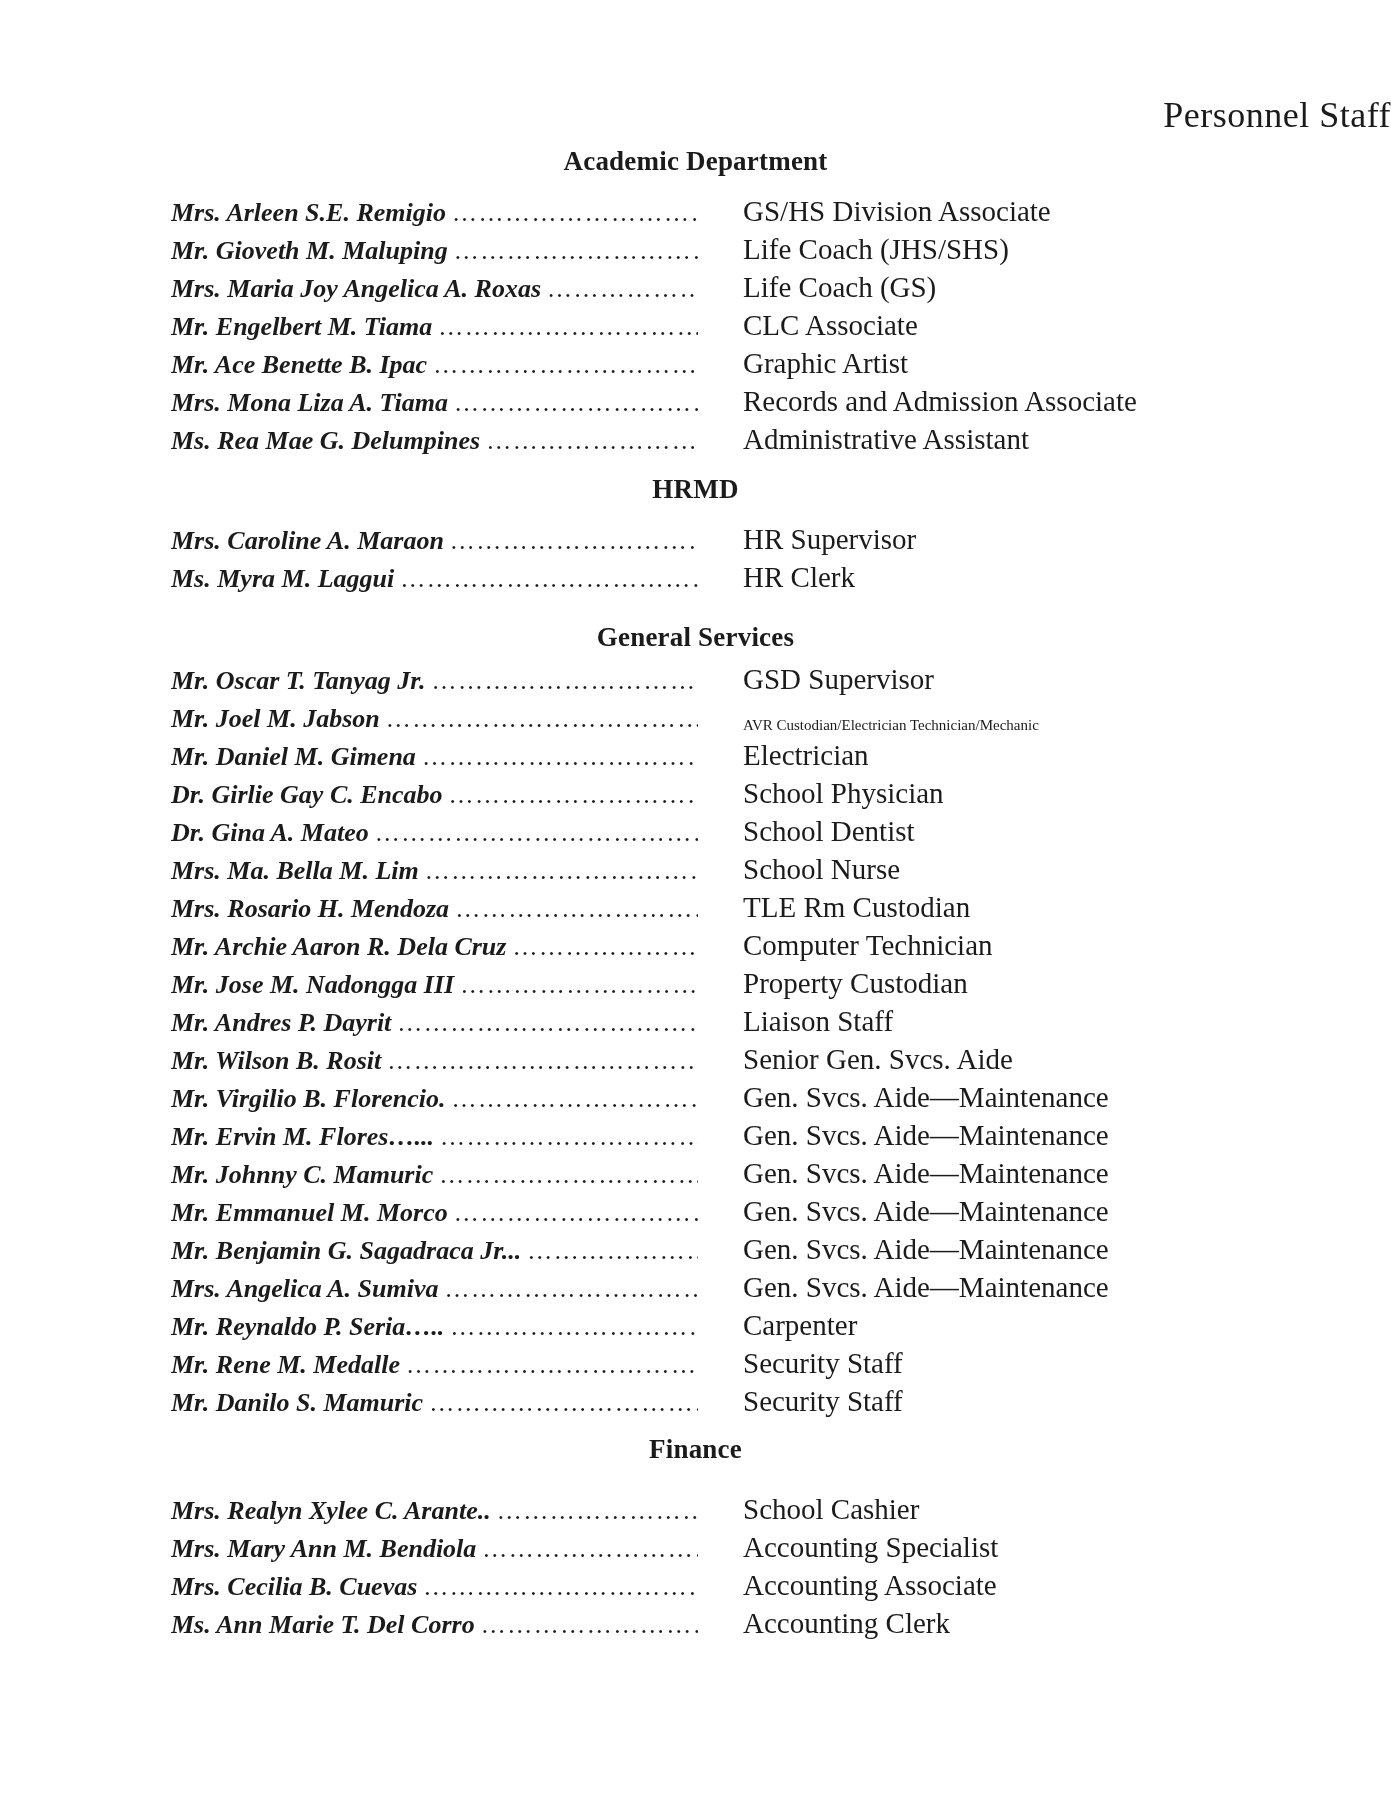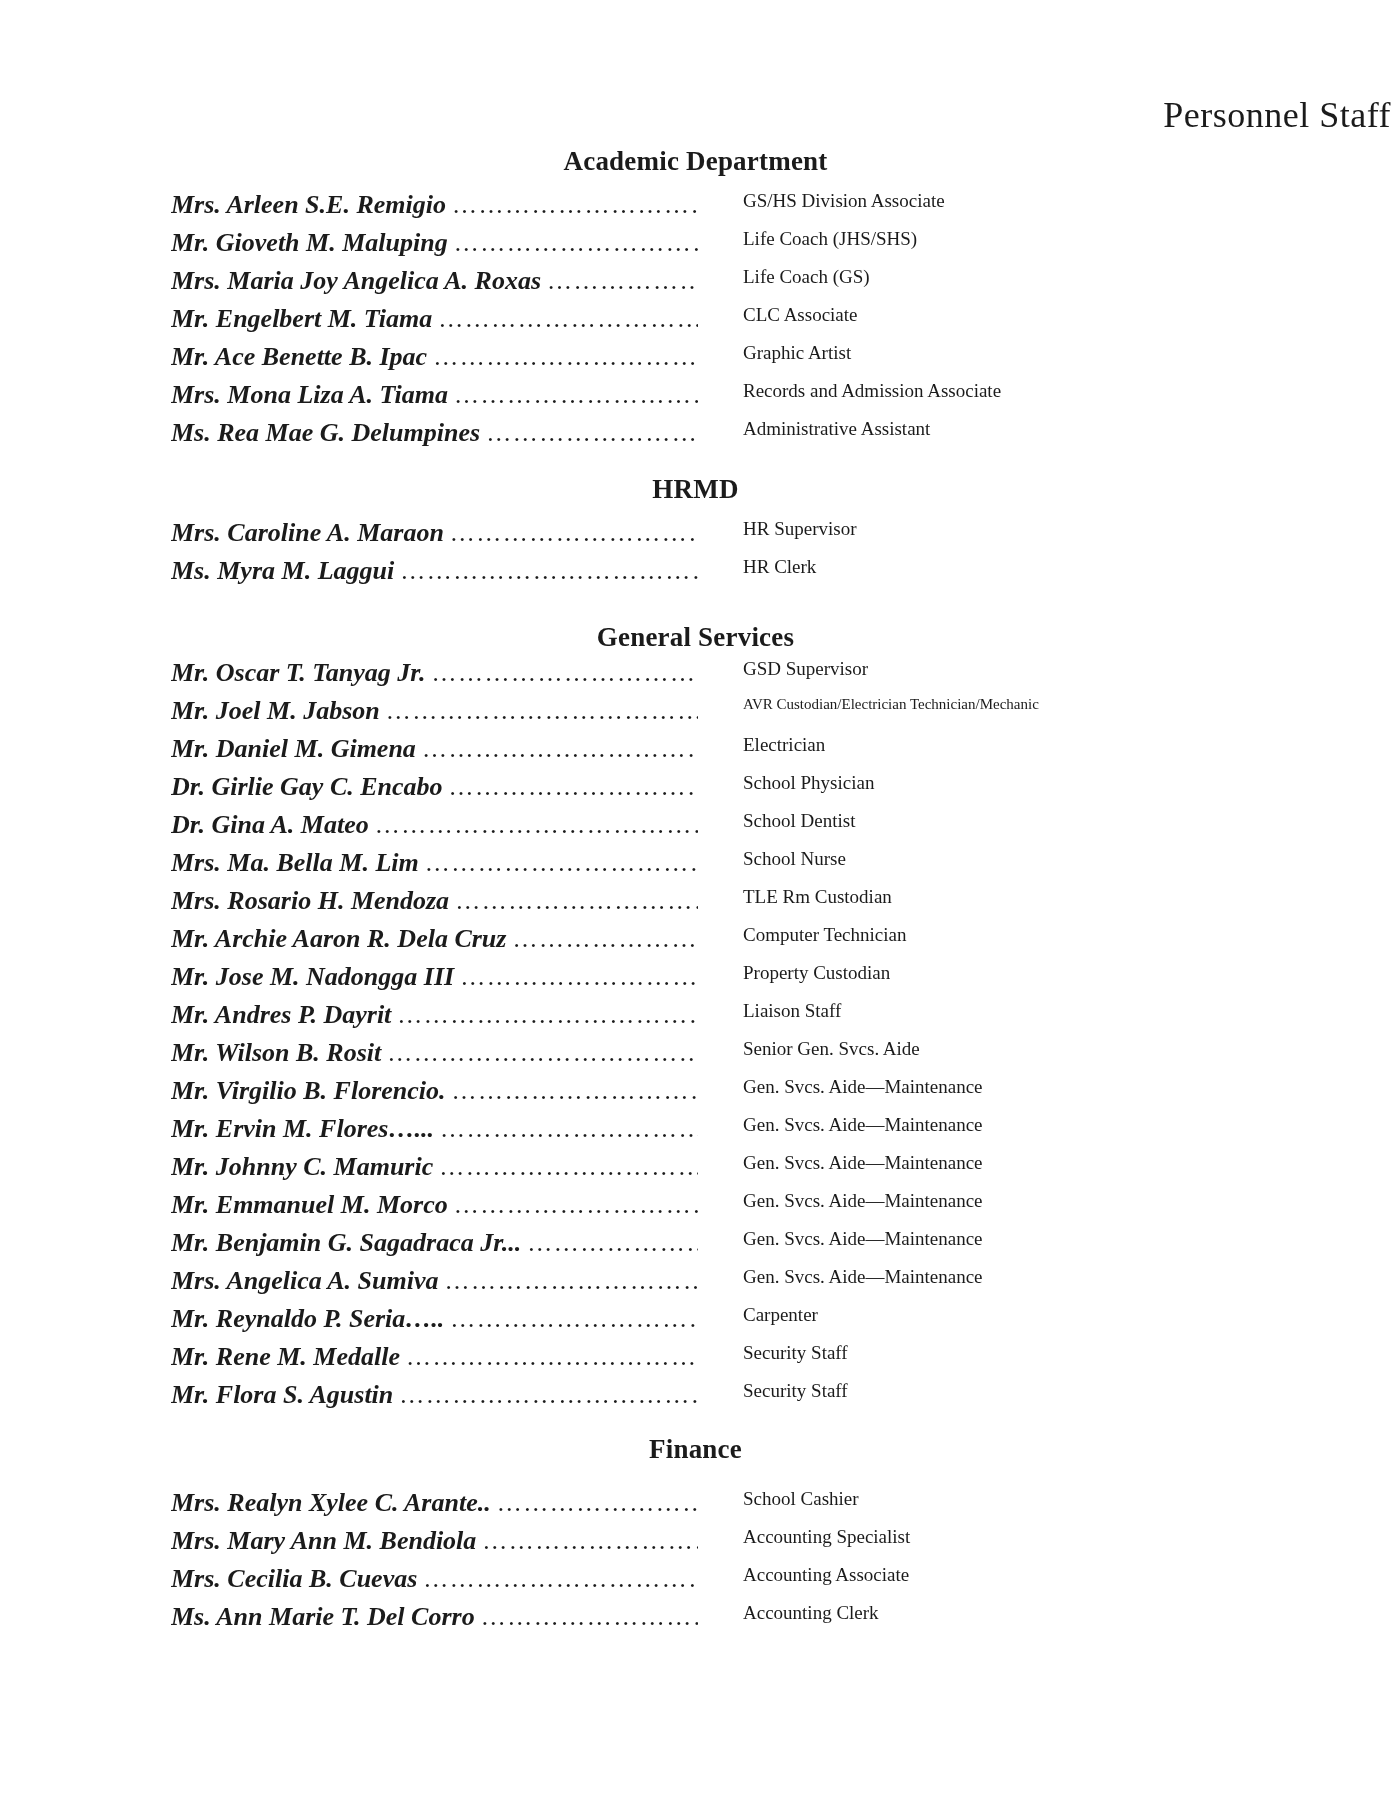"Mrs. Arleen S.E. Remigio" .row { align-items: flex-start -> flex-end }
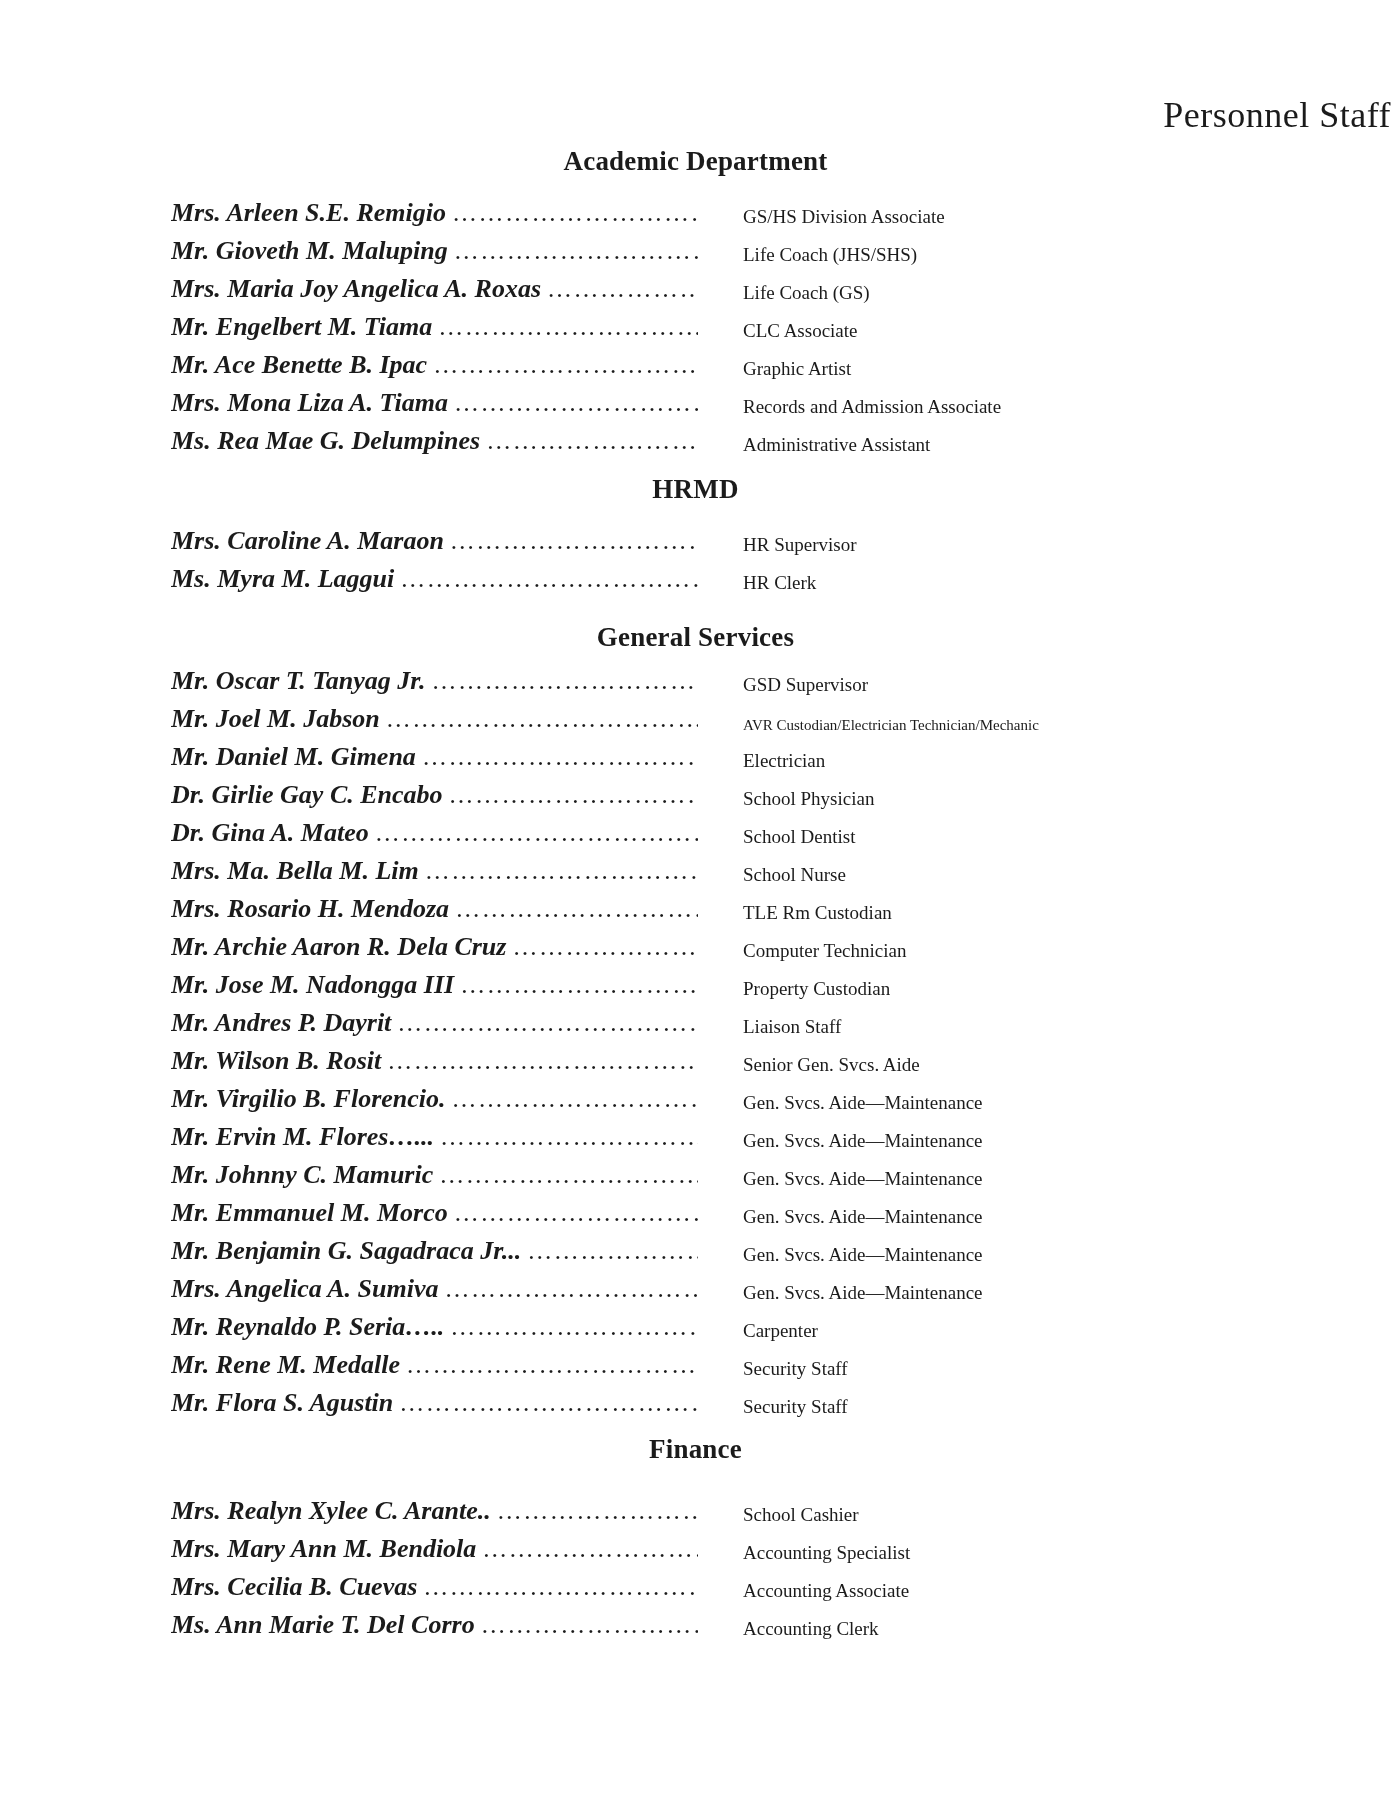"GS/HS Division Associate" .role { font-size: 19px -> 29px }
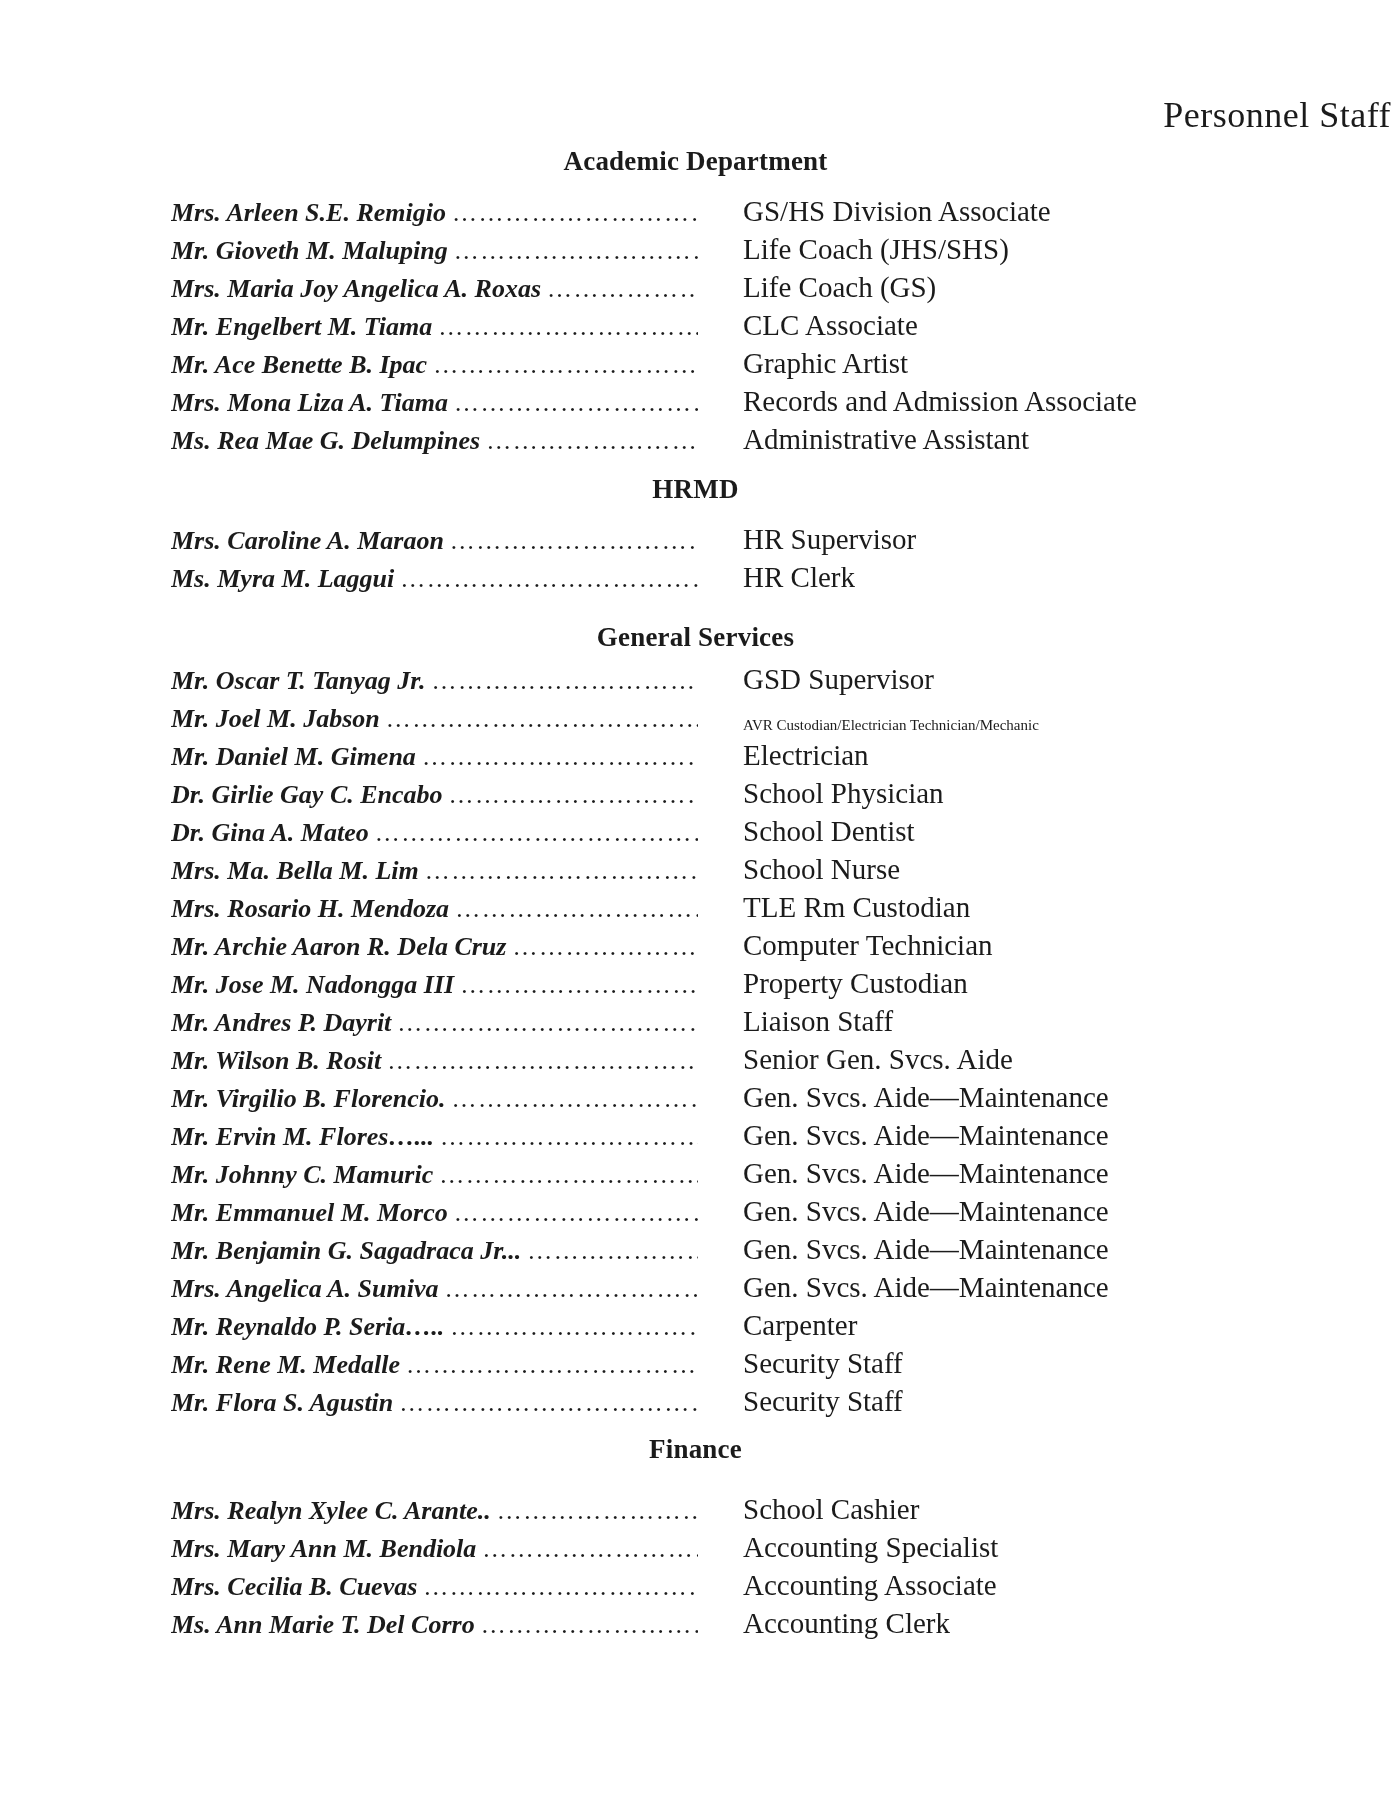"Mr. Flora S. Agustin" span.name { text: Flora S. Agustin -> Danilo S. Mamuric }
